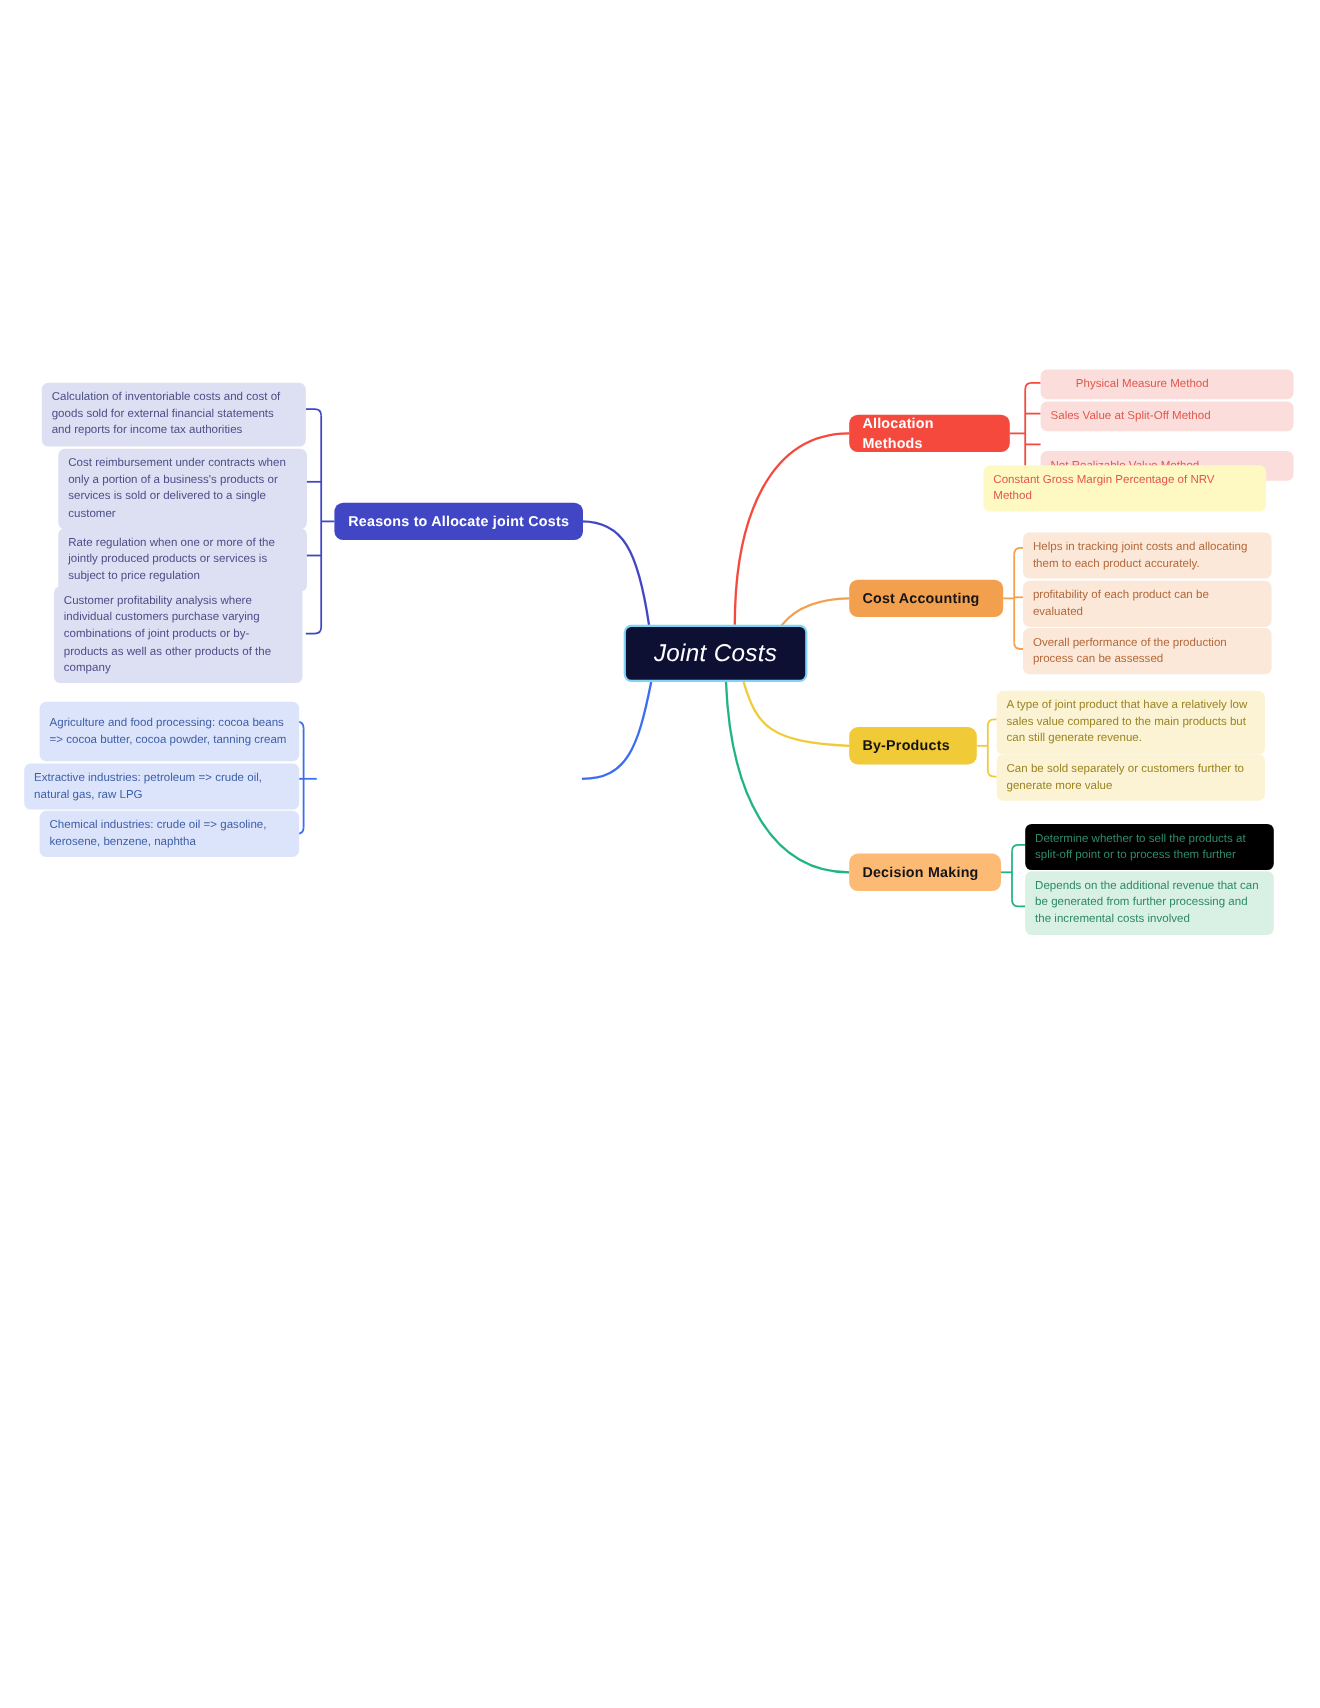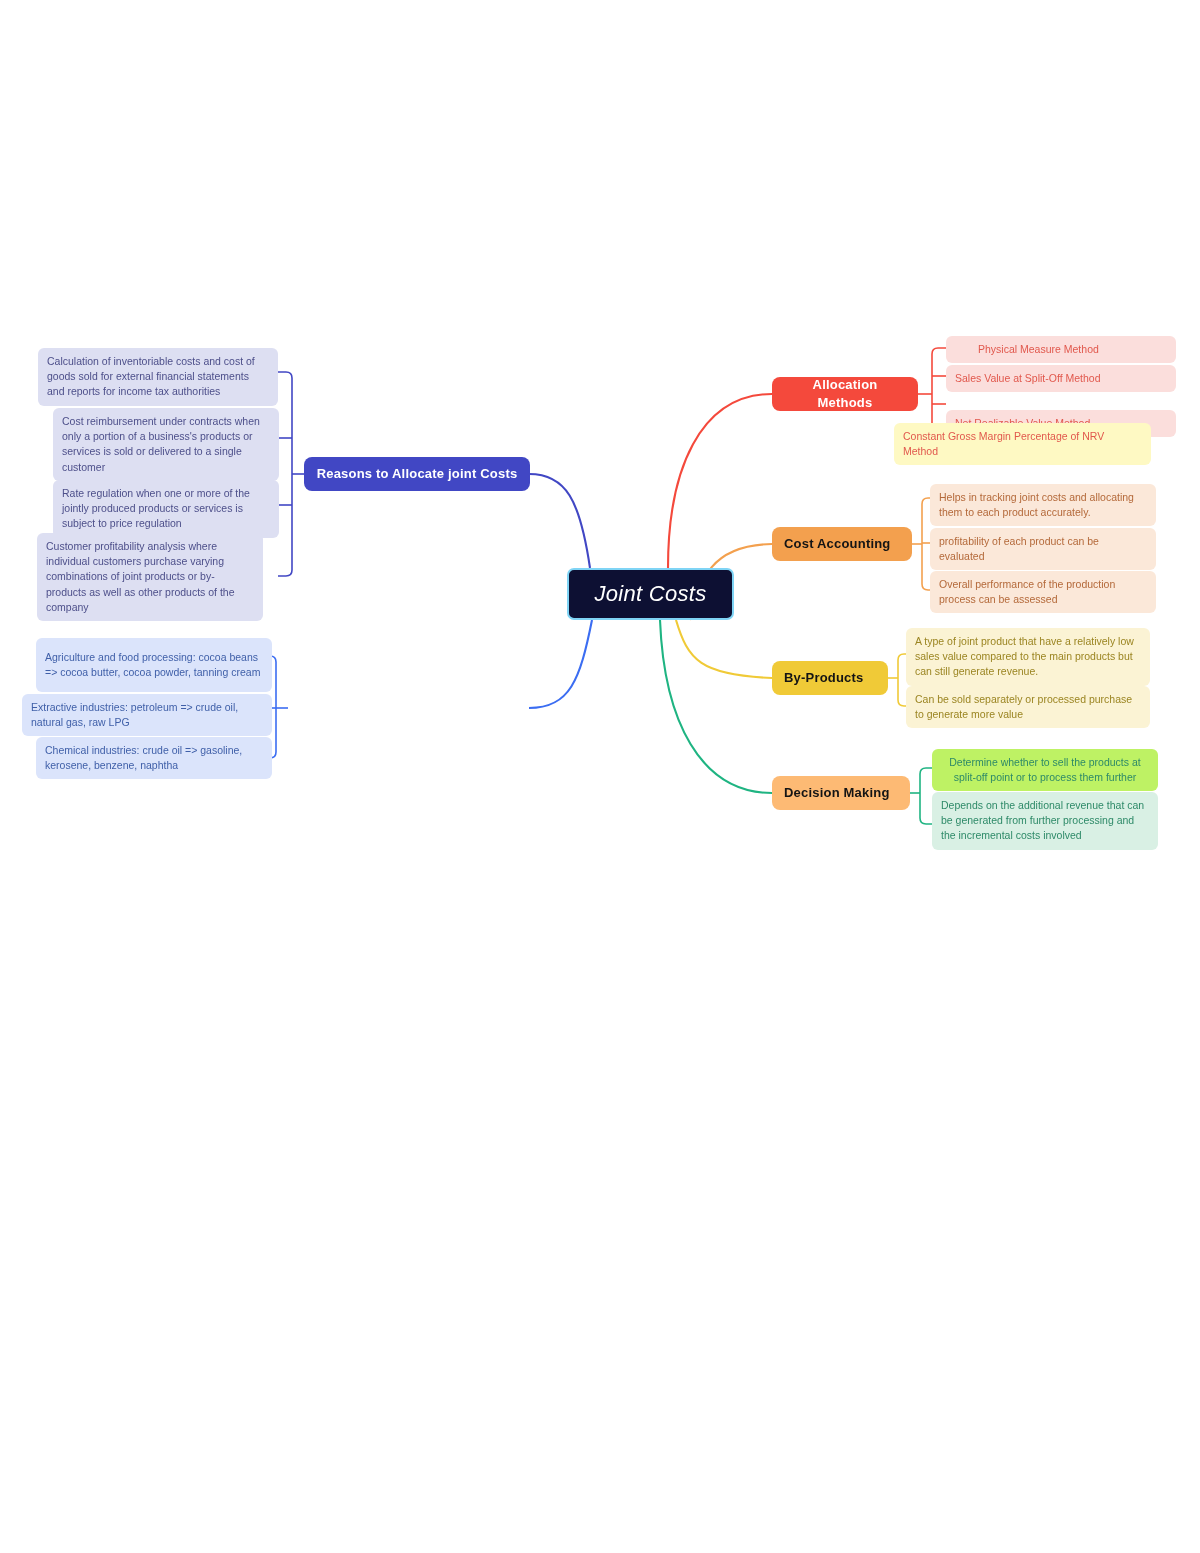"Allocation Methods" div.branch { text-align: center -> none }
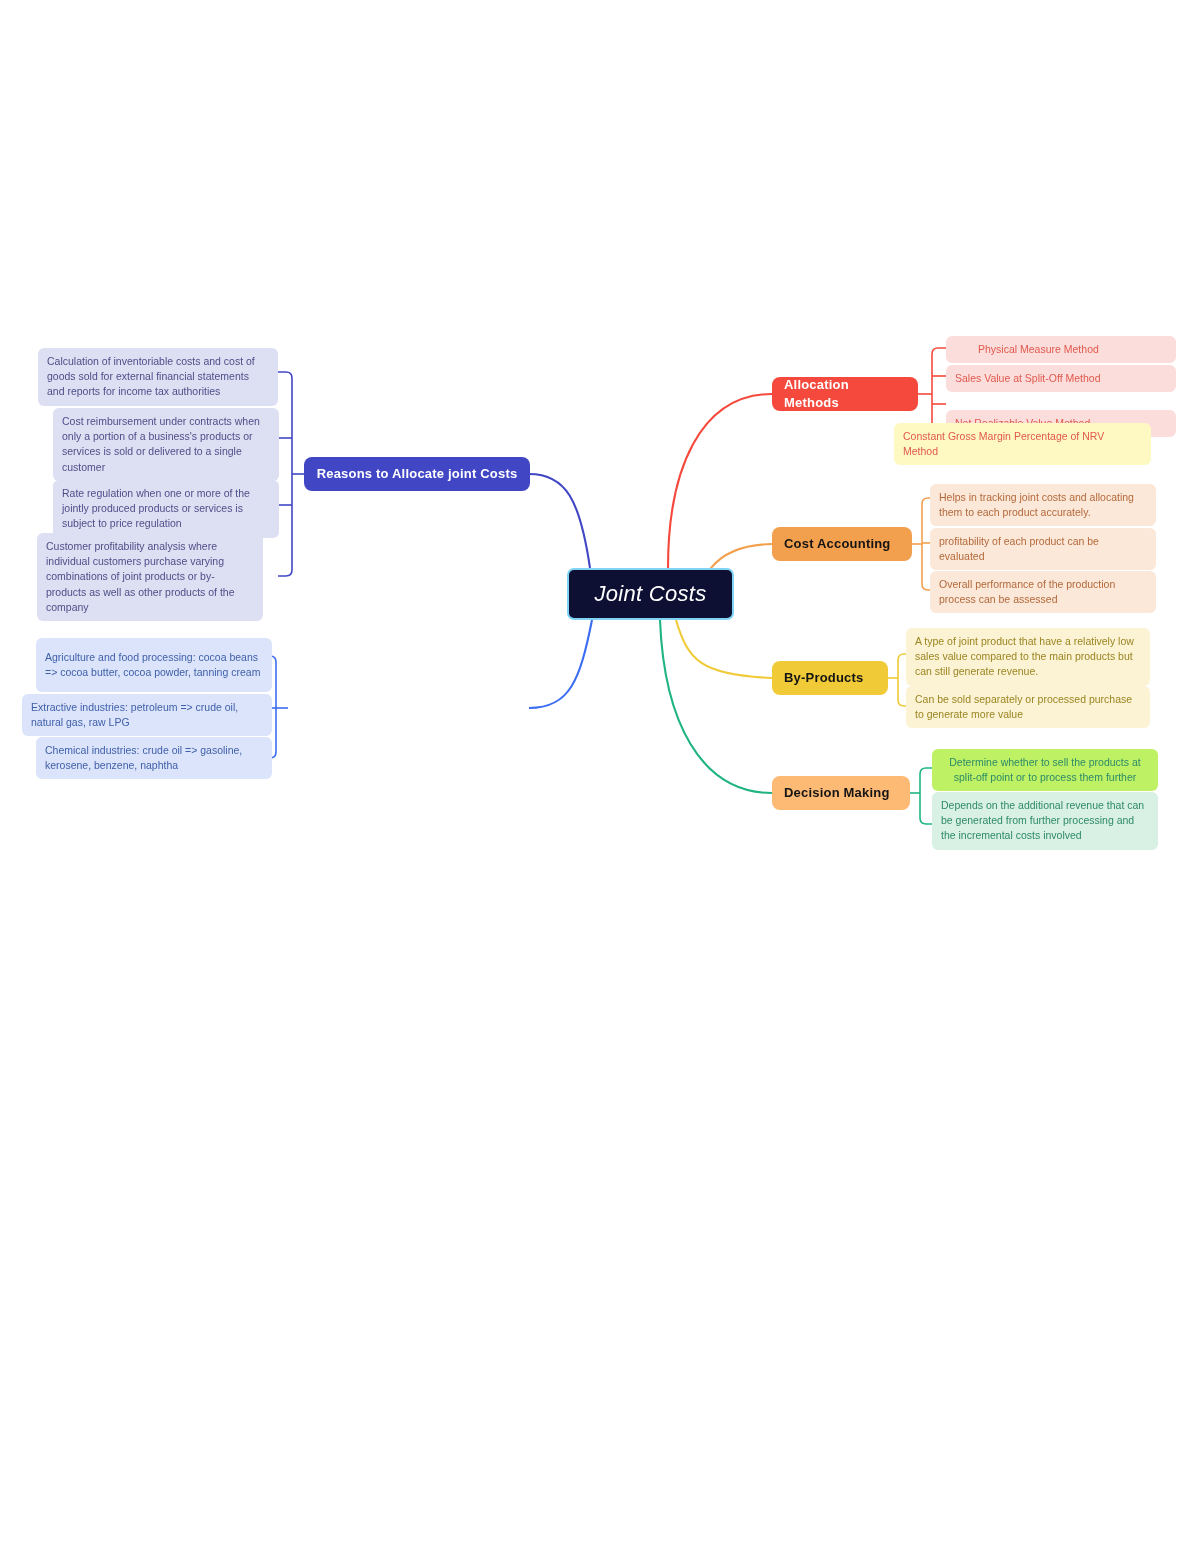"Customer profitability analysis where" div.leaf { left: 37px -> 49px }
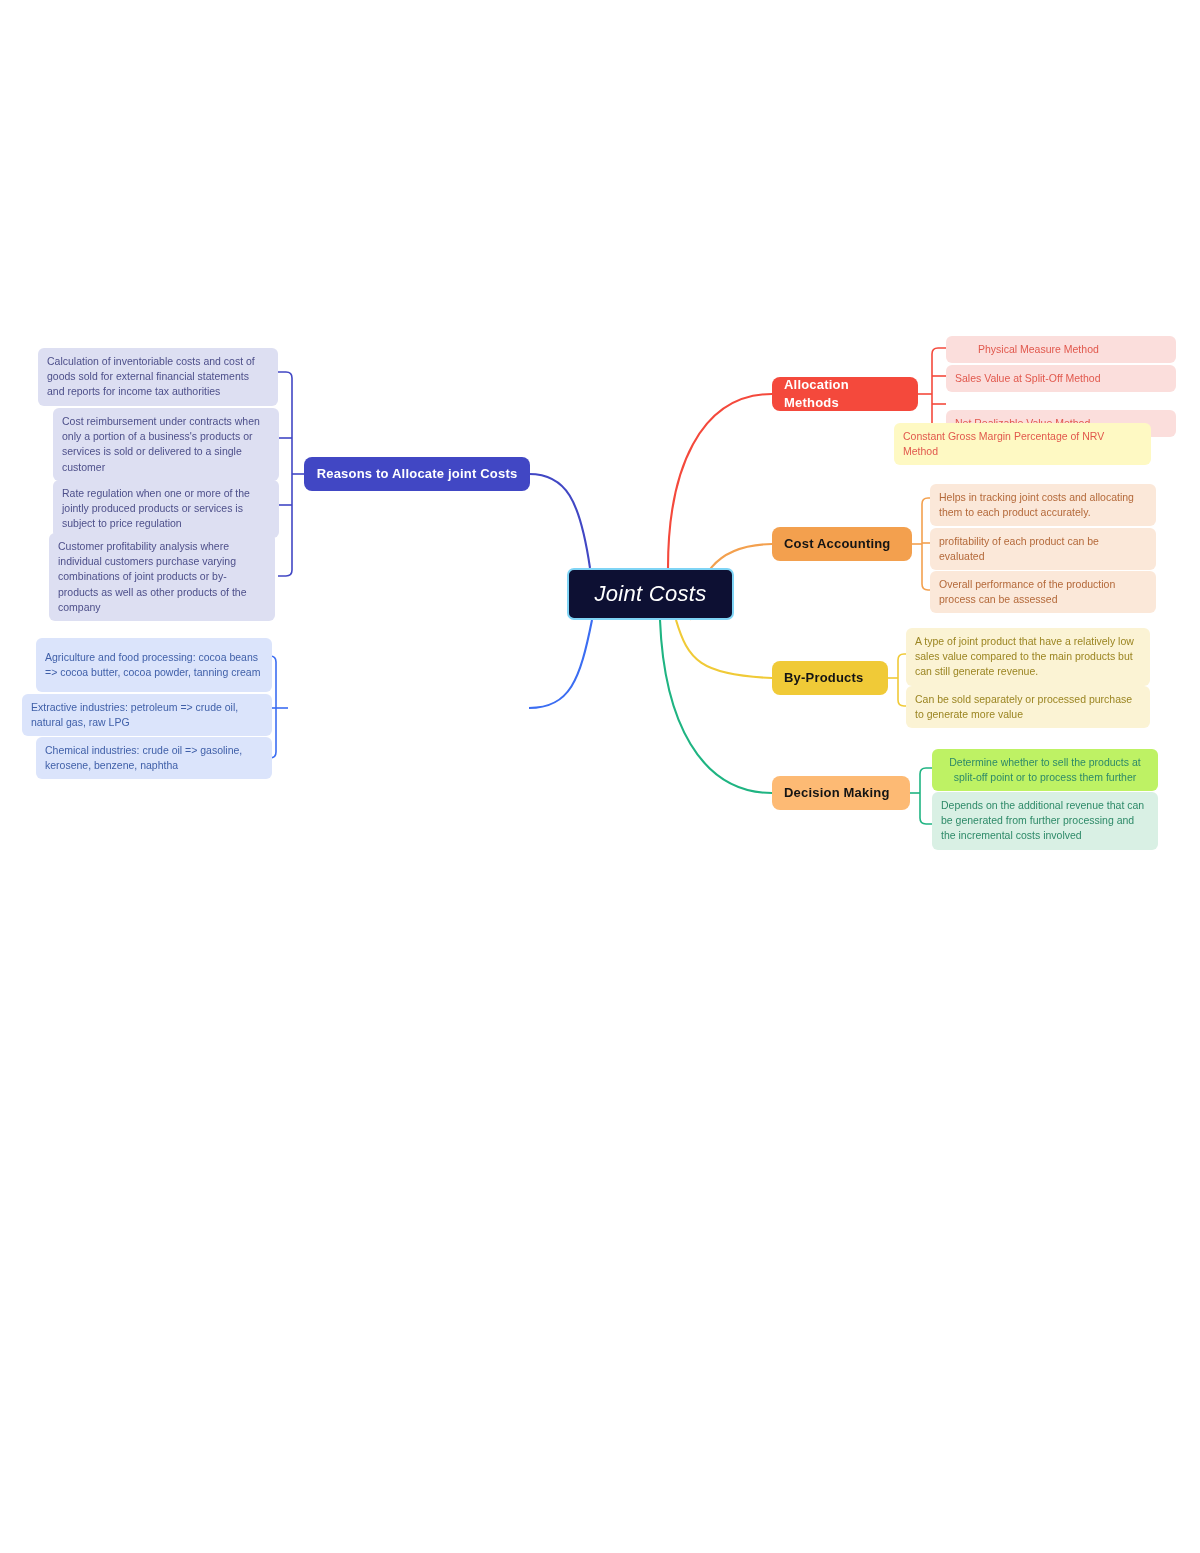"Can be sold separately or" span { text: processed purchase -> customers further }
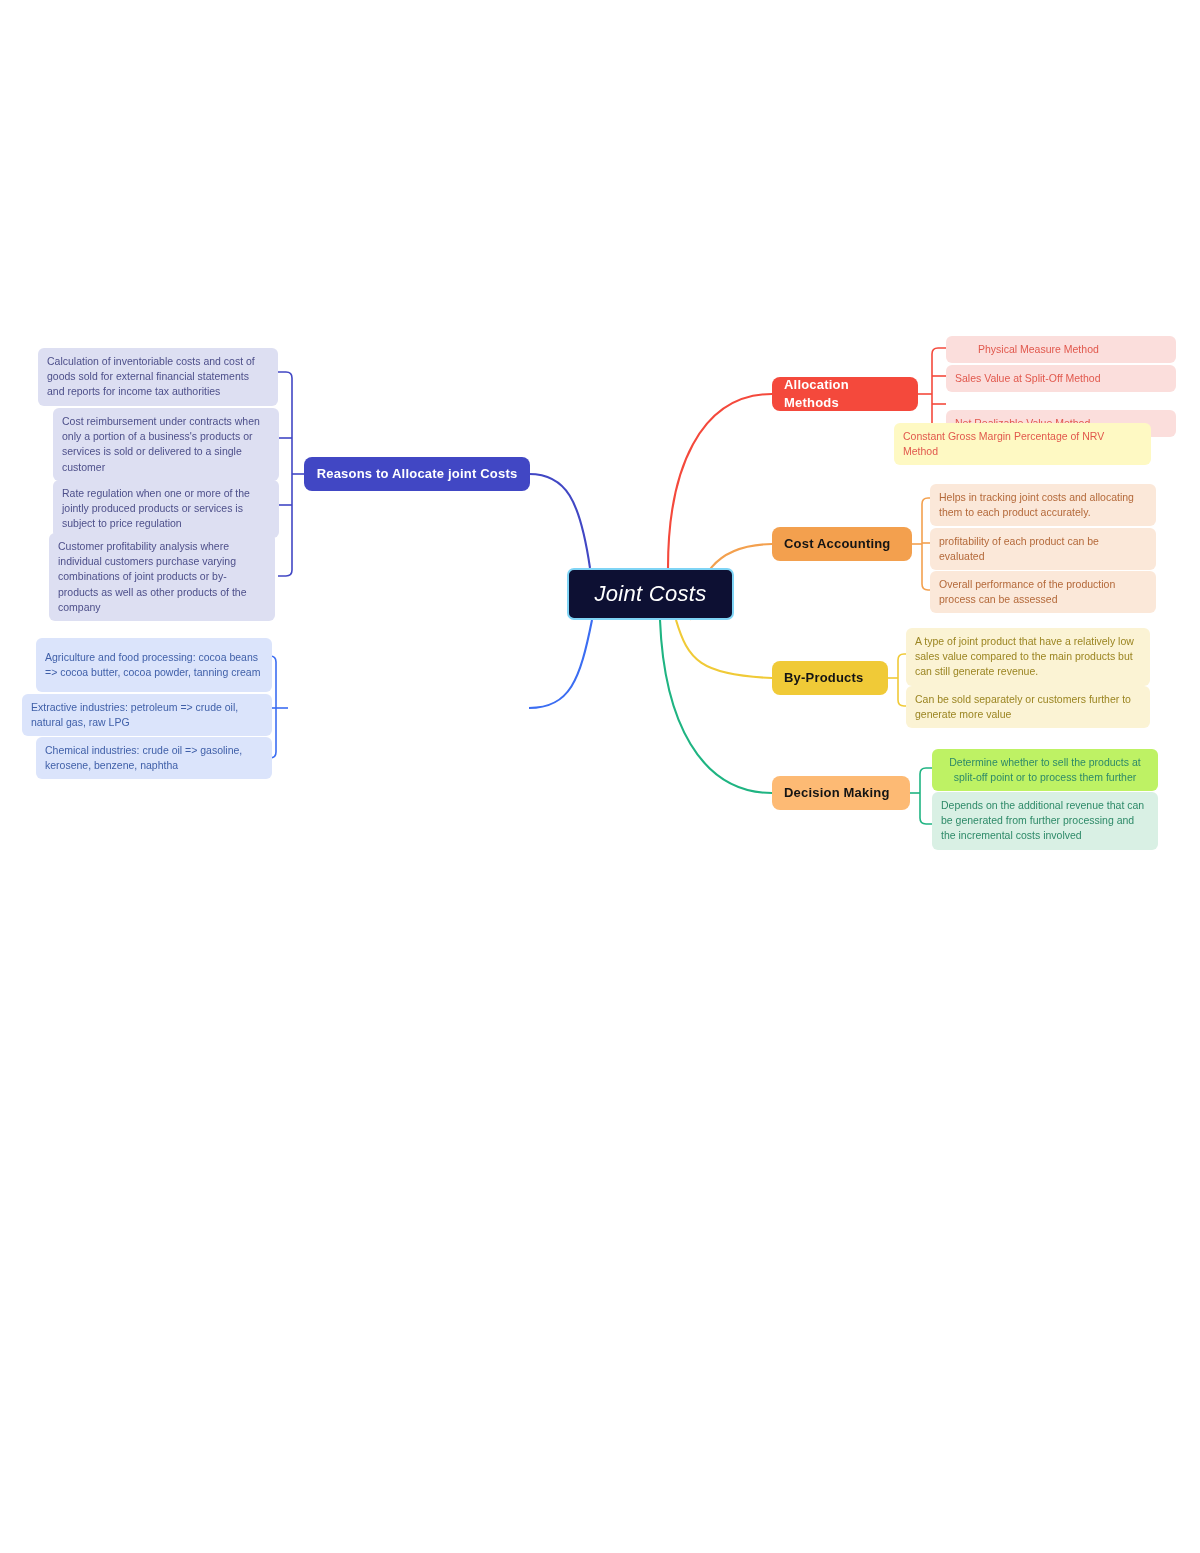"Determine whether to sell the" div.leaf { background: #bef264 -> #000000; text-align: center -> none }
